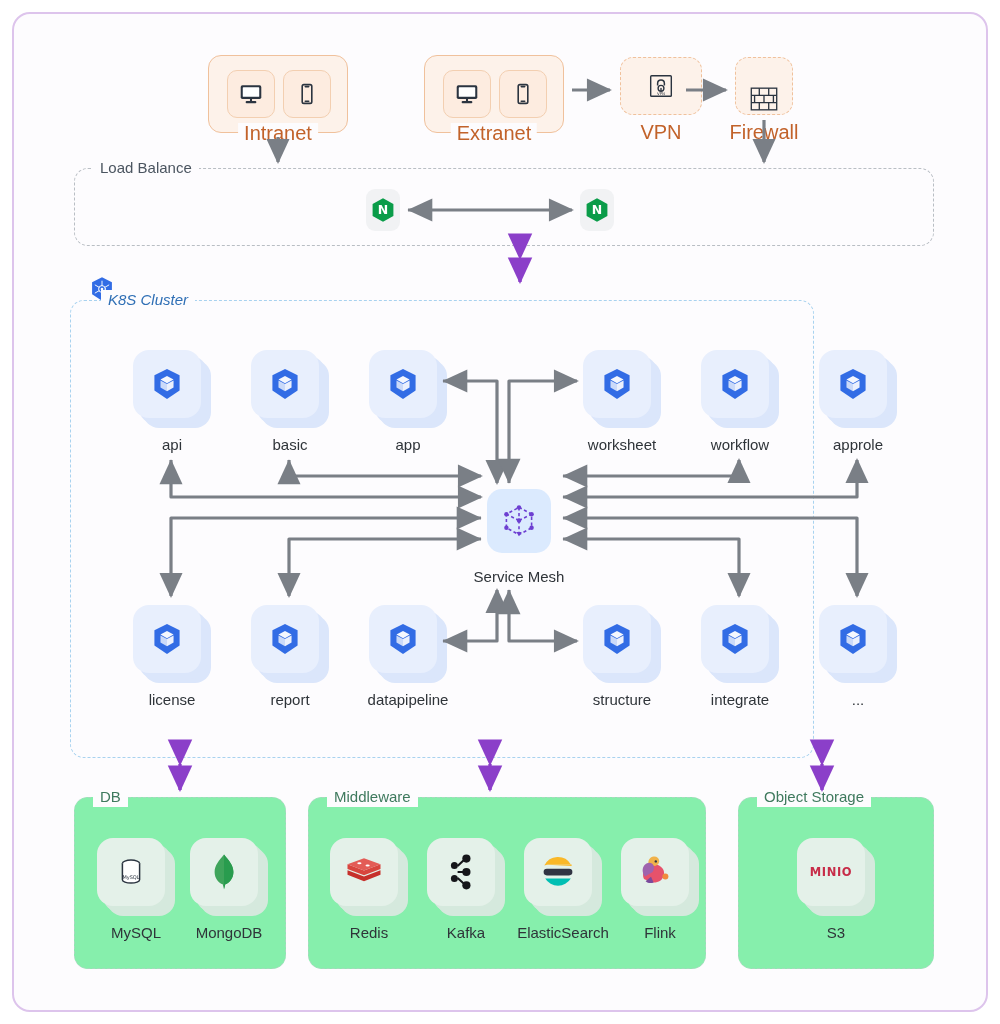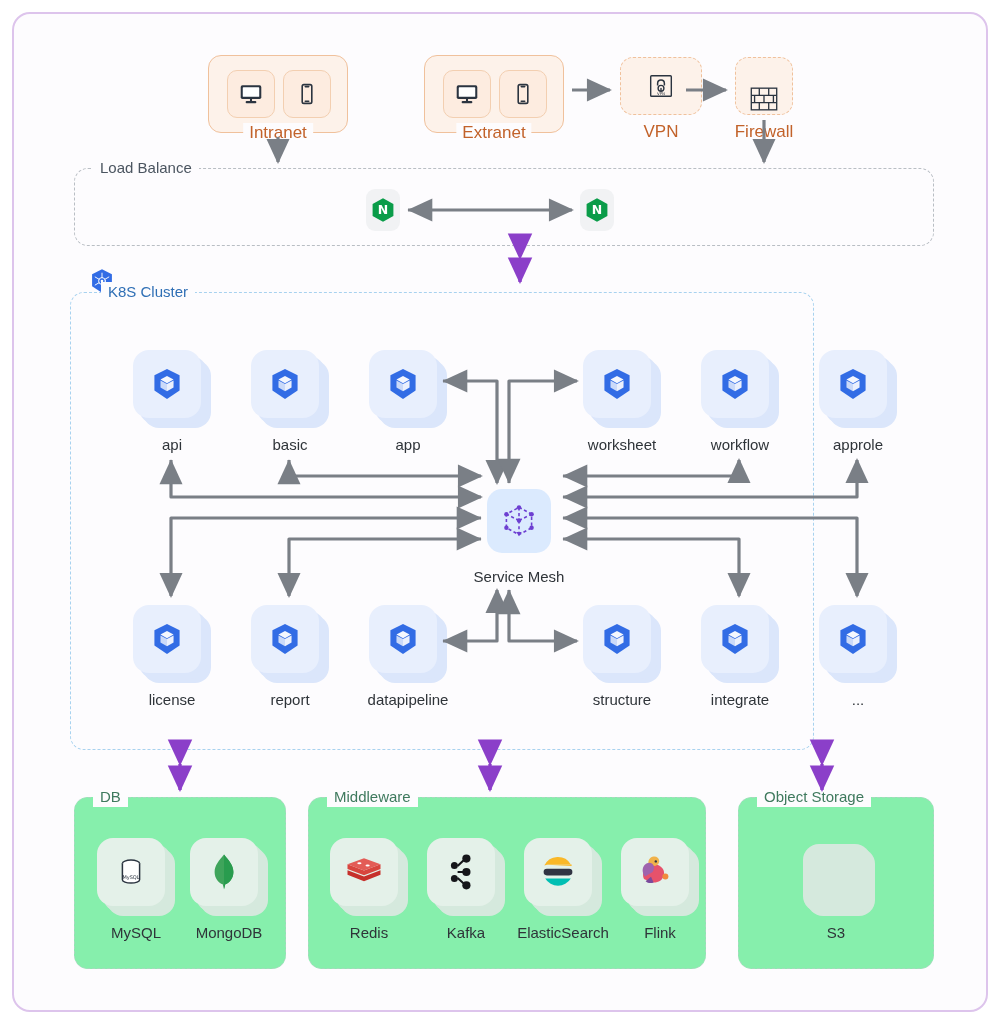"Intranet" .net-label { font-size: 17px -> 20px }
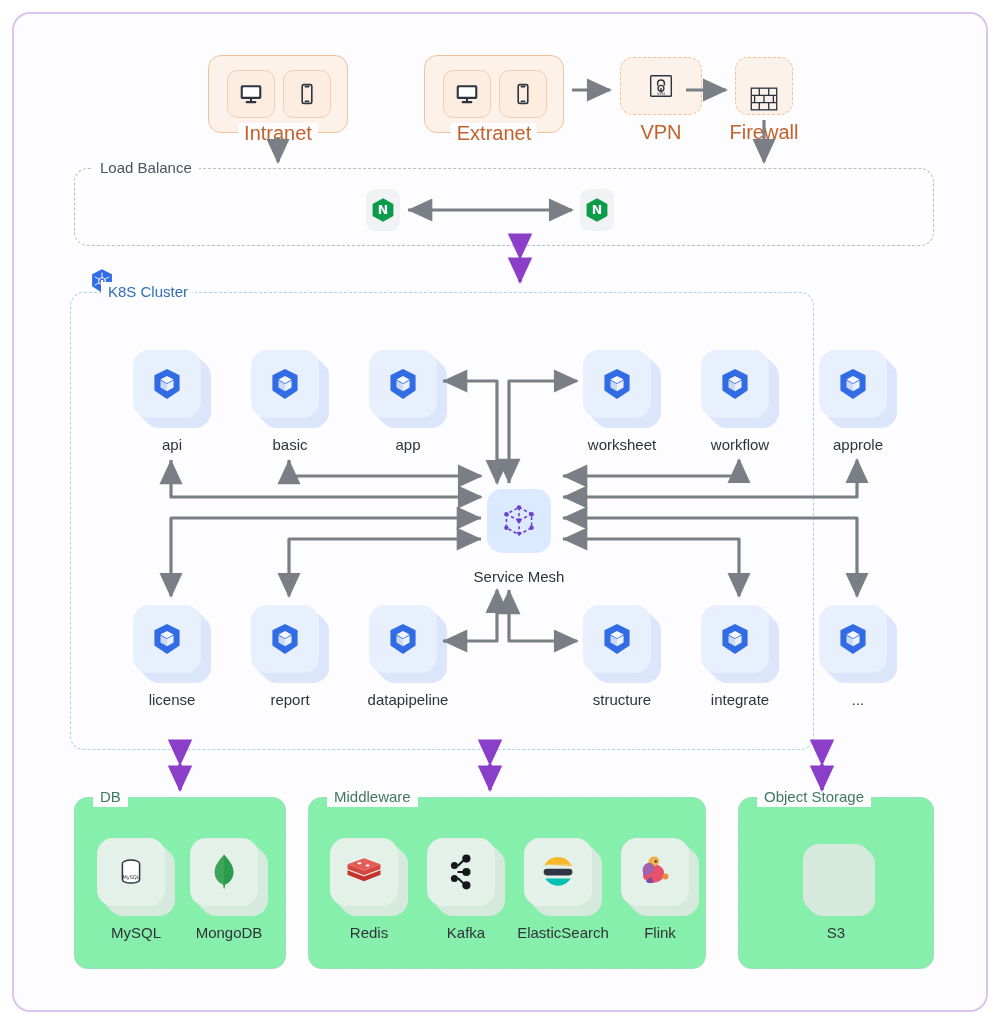"K8S Cluster" div.group-box { font-style: none -> italic; top: 292px -> 300px }
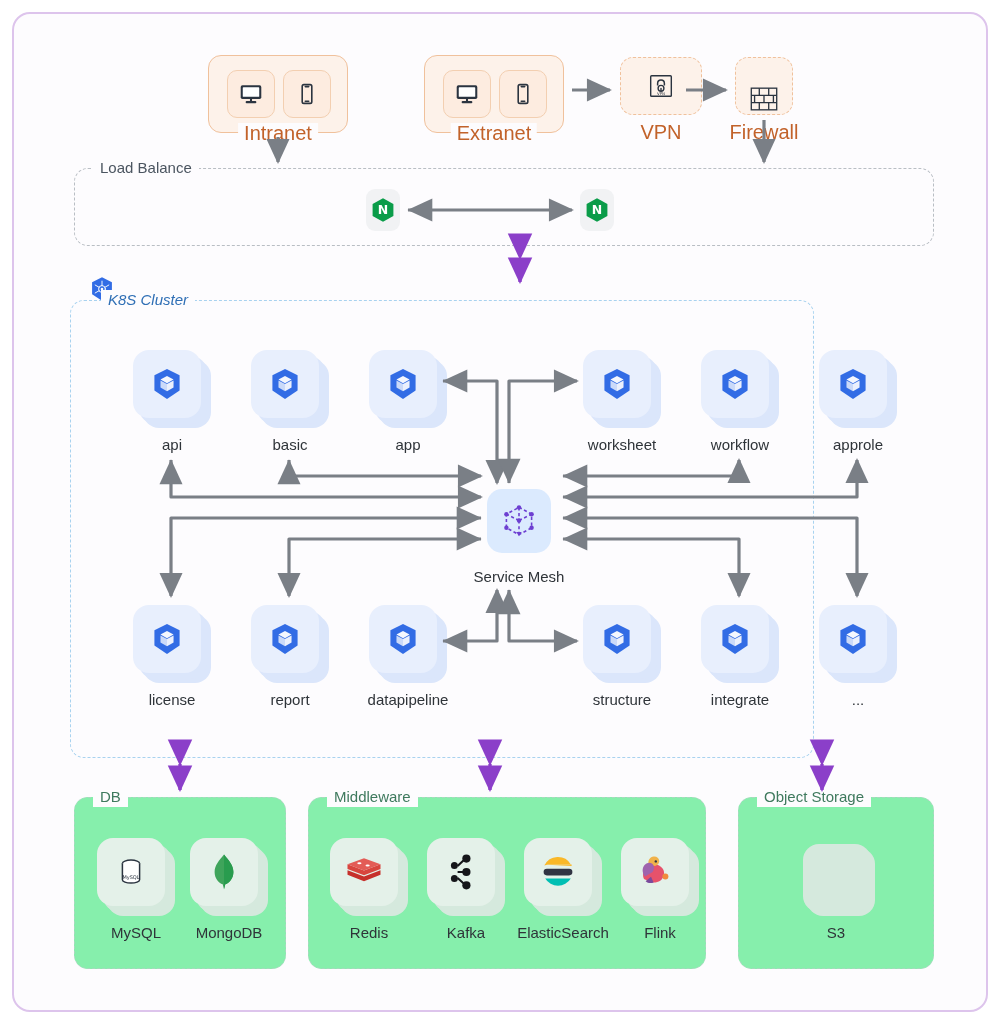"MINIO" div.front { html: none -> <div> <svg> <text>MINIO</text> </svg> </div> }
